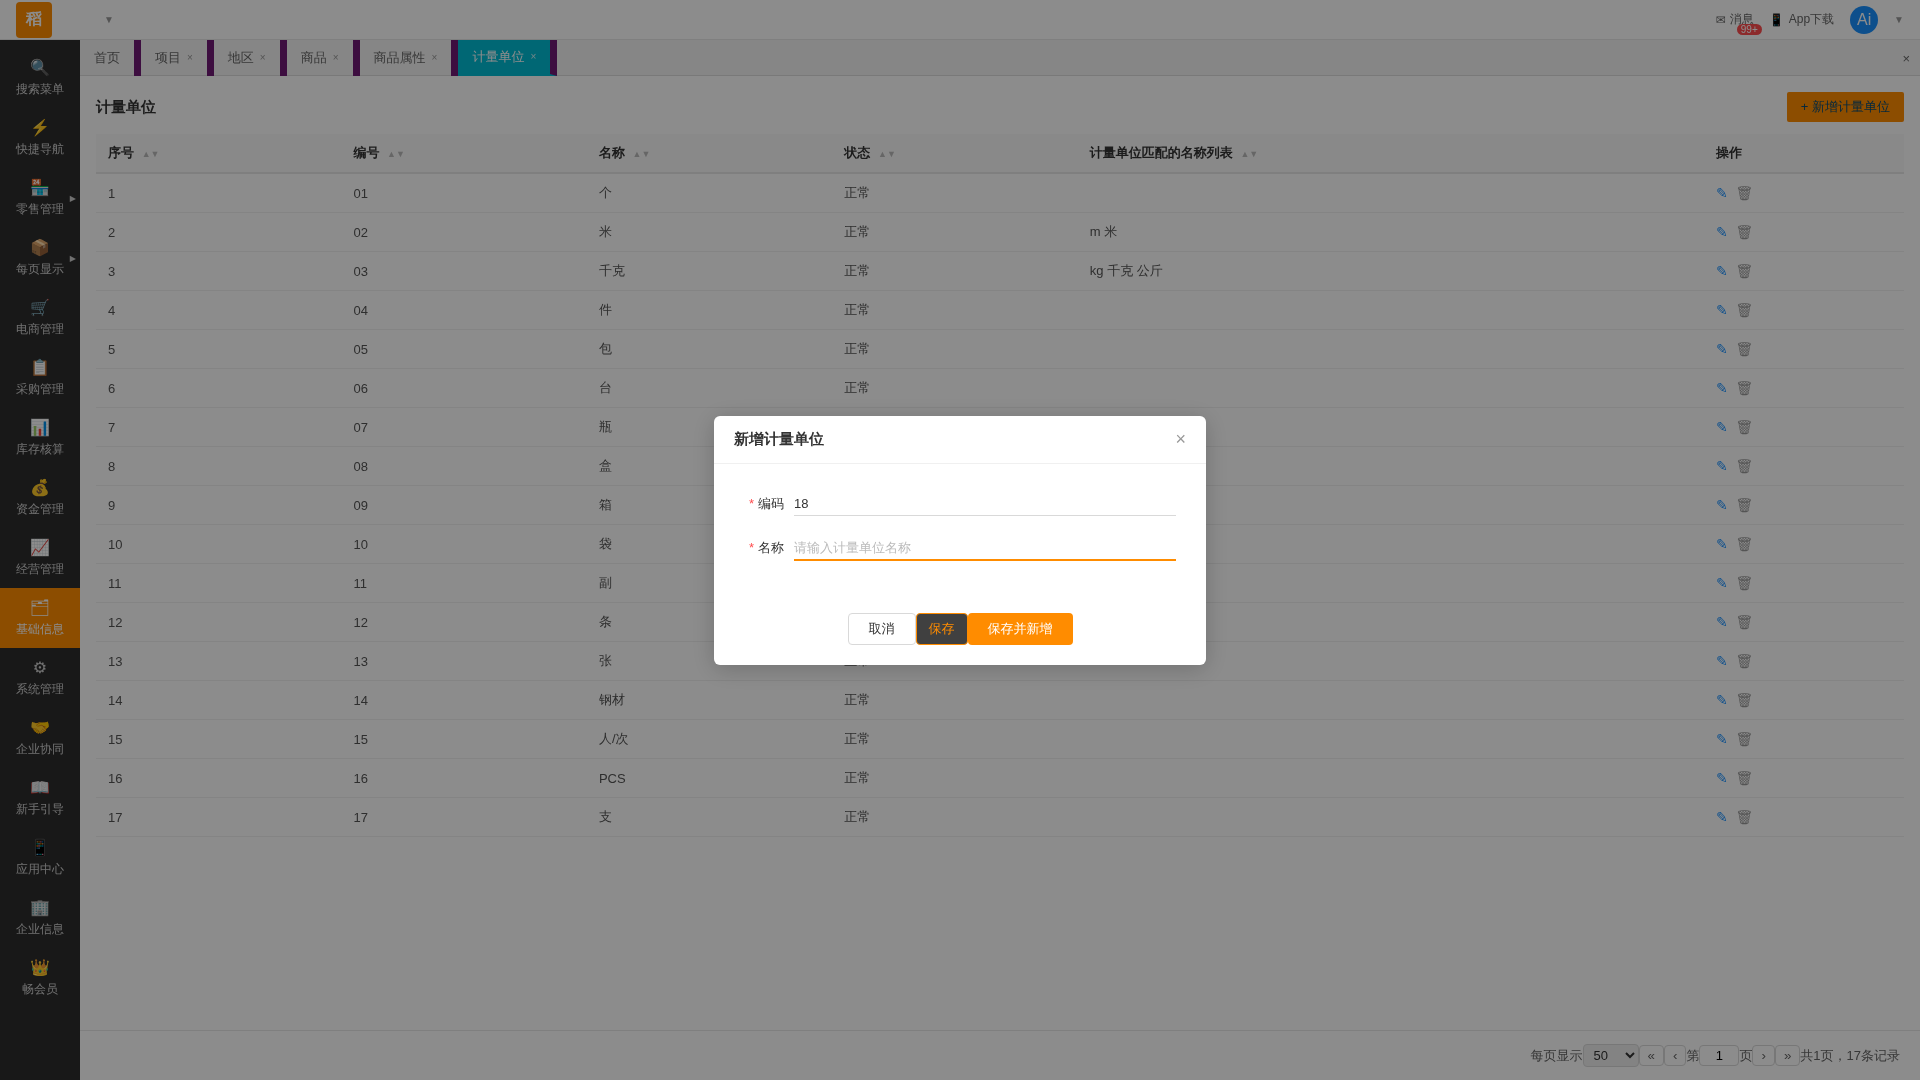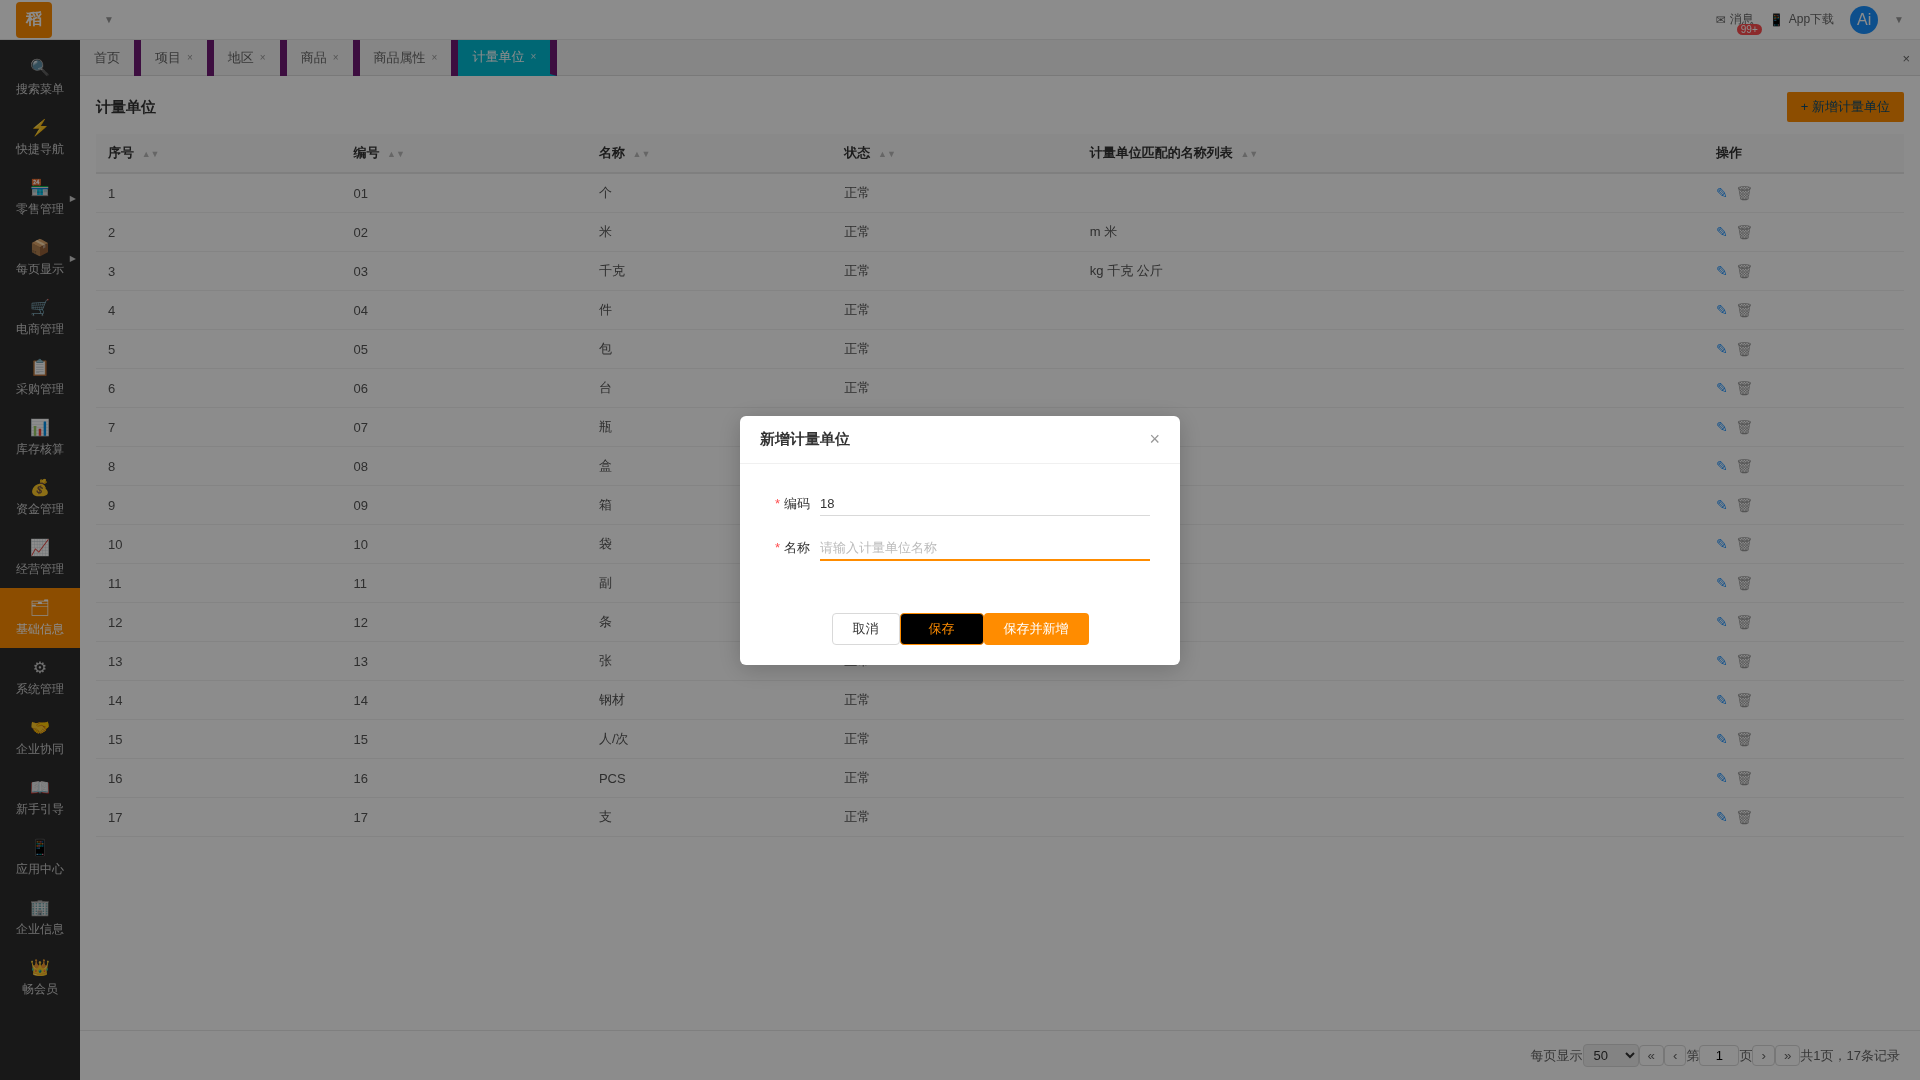"新增计量单位" .modal { width: 440px -> 492px }
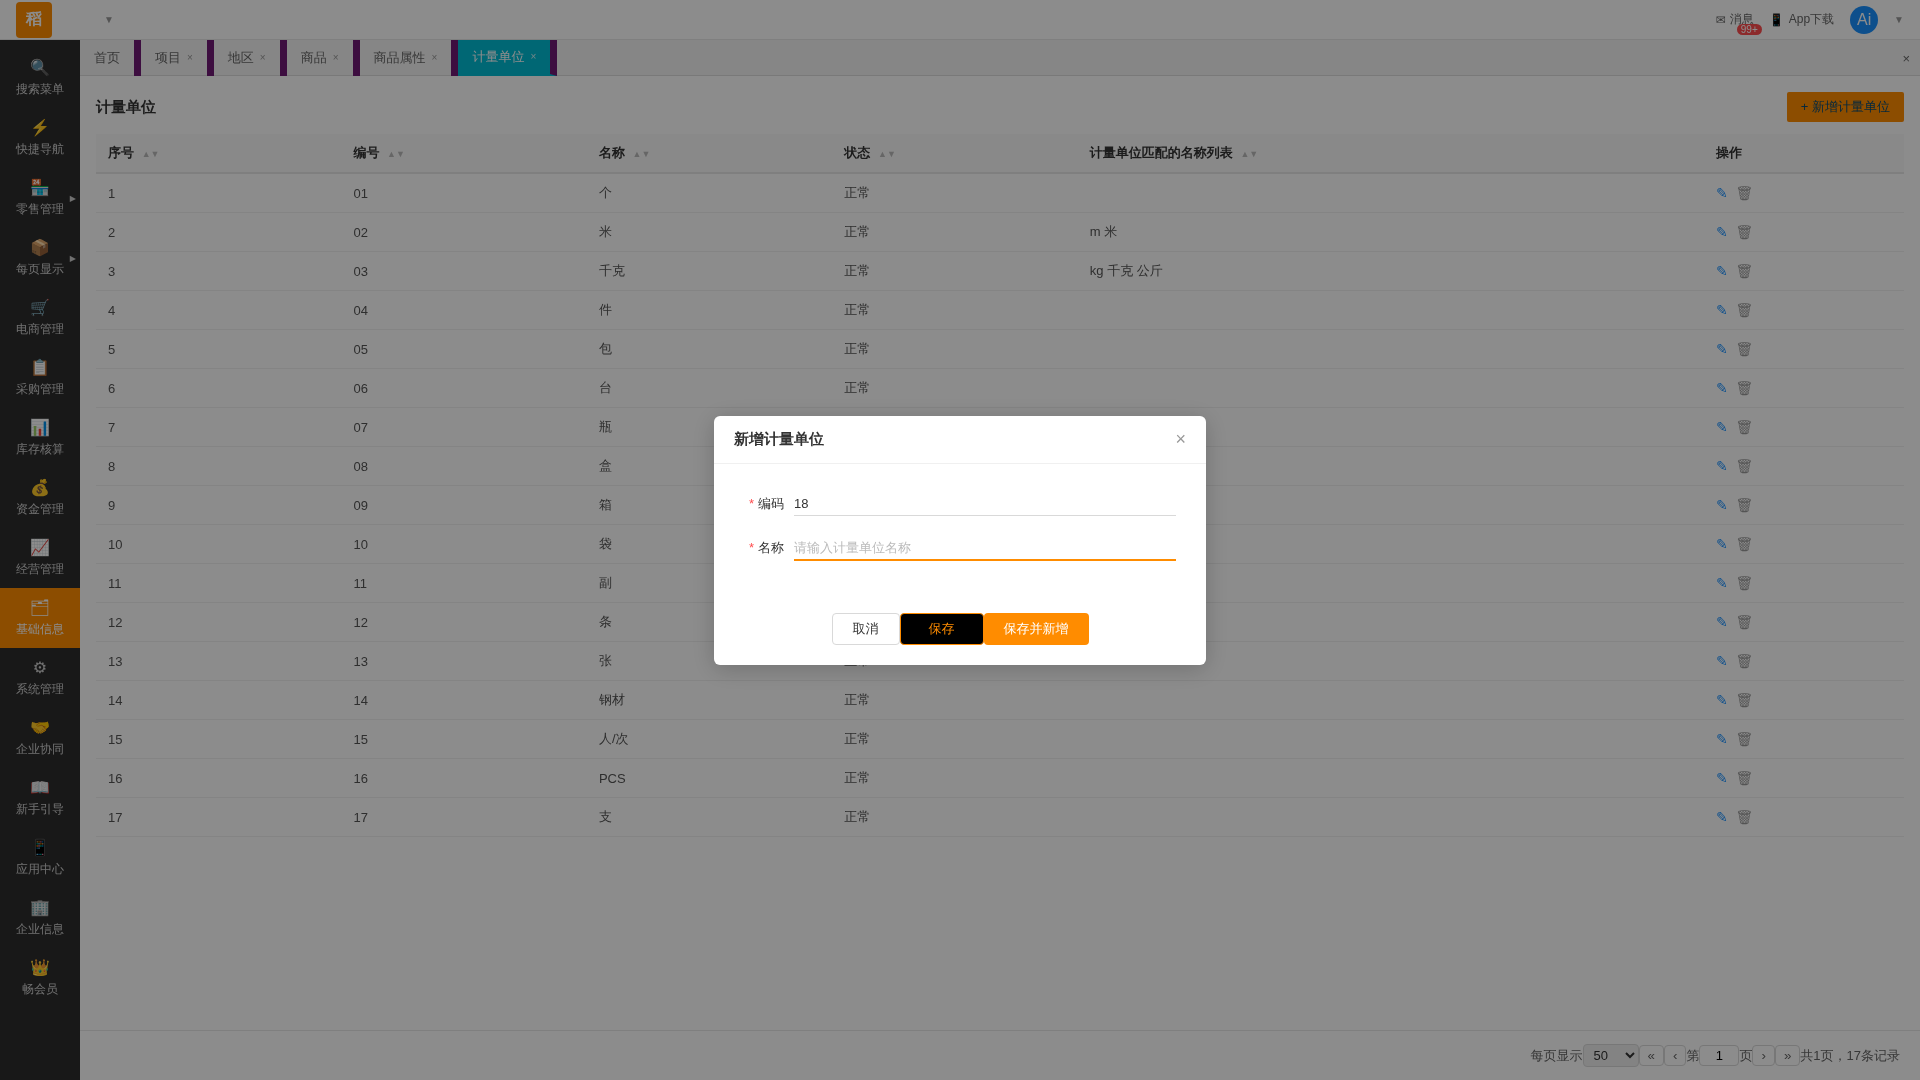"保存" .btn-save { background: #000000 -> #404040; padding: 6px 28px -> 6px 12px }
